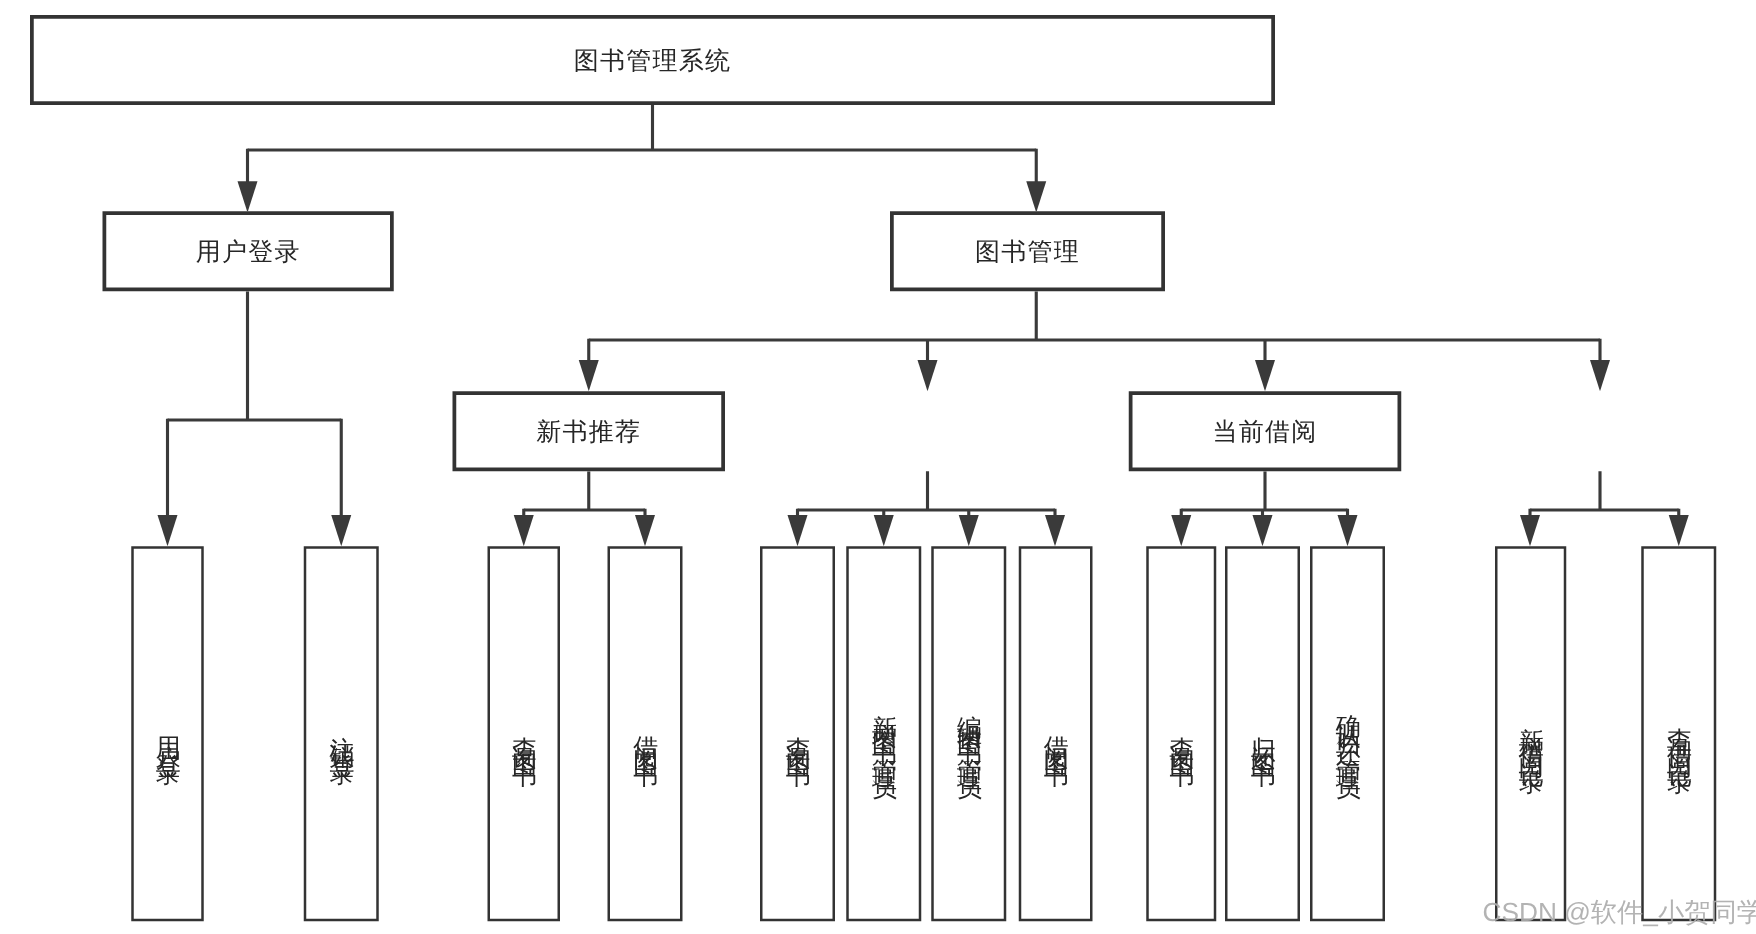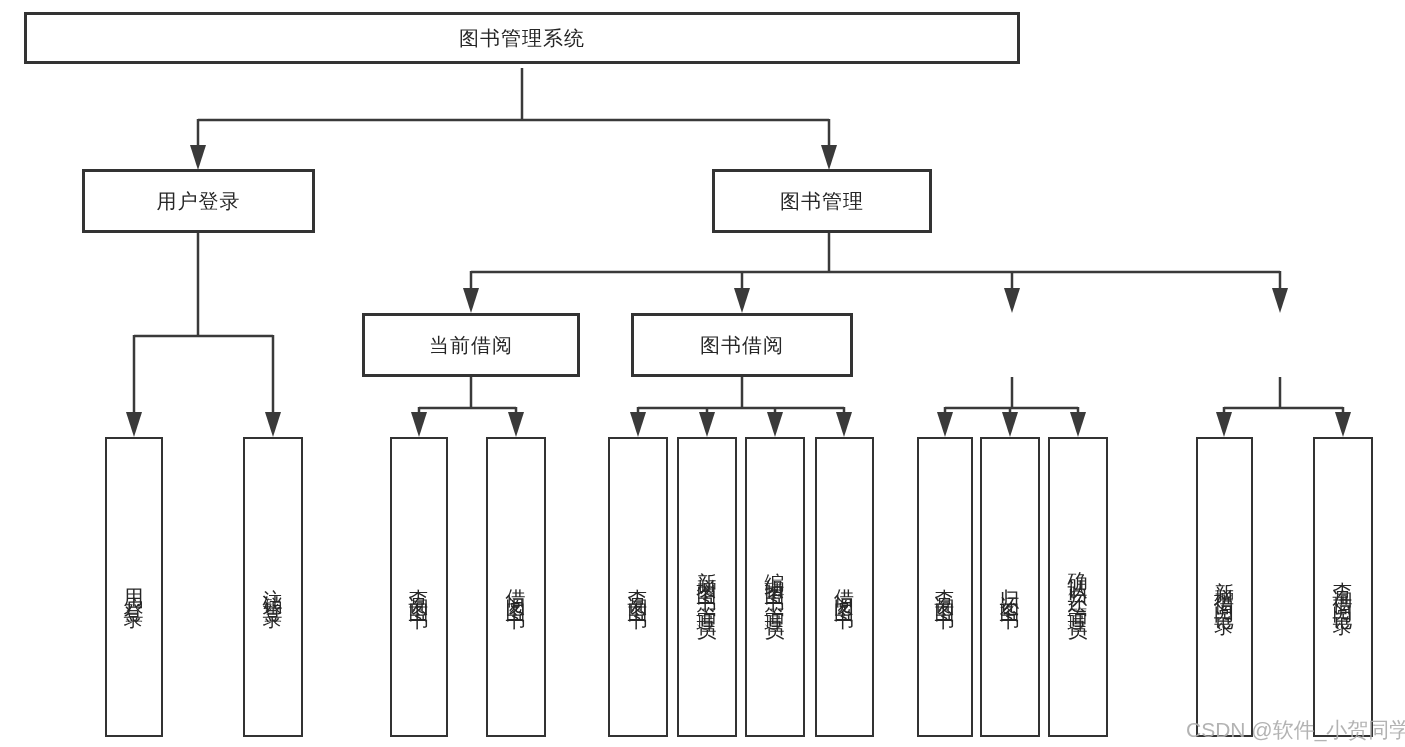"图书管理系统" #n-root { height: 52px -> 72px }
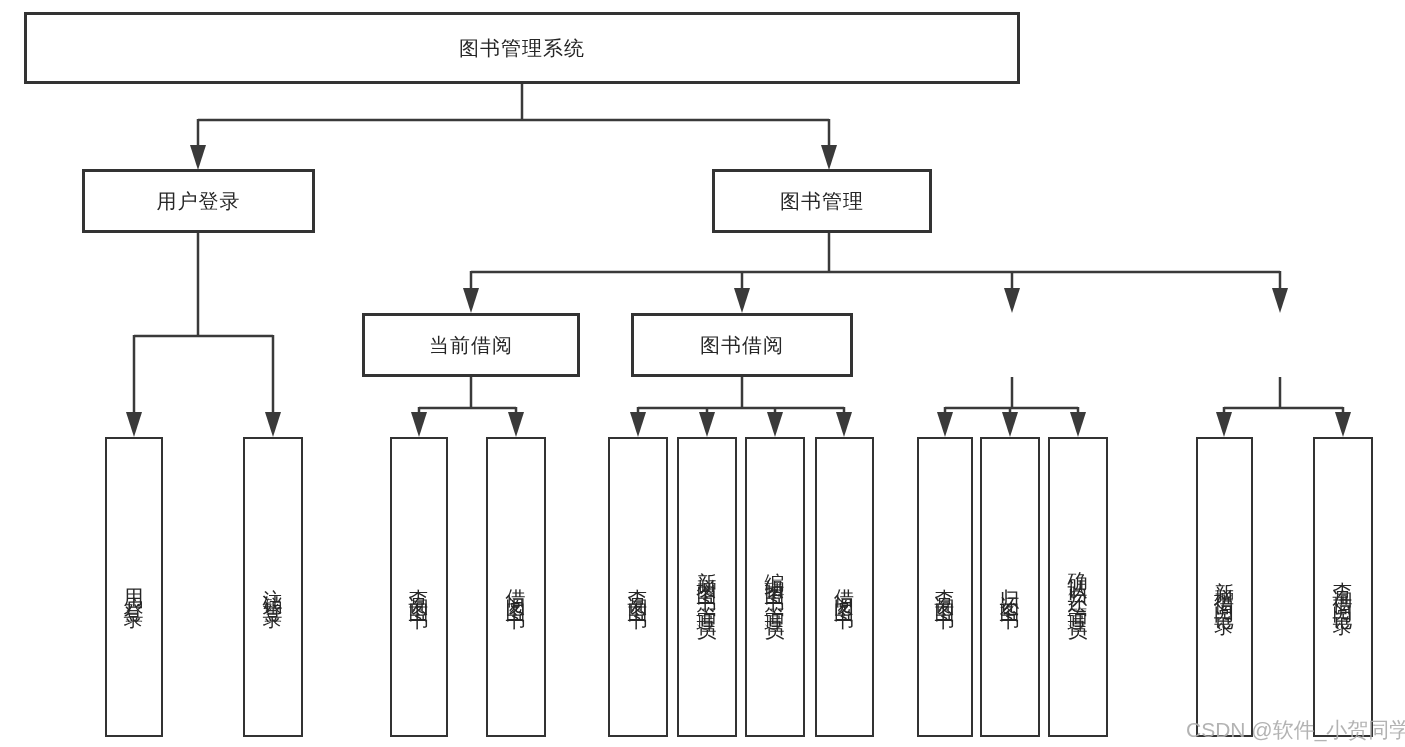"当前借阅" span.lbl { text: 当前借阅 -> 新书推荐 }
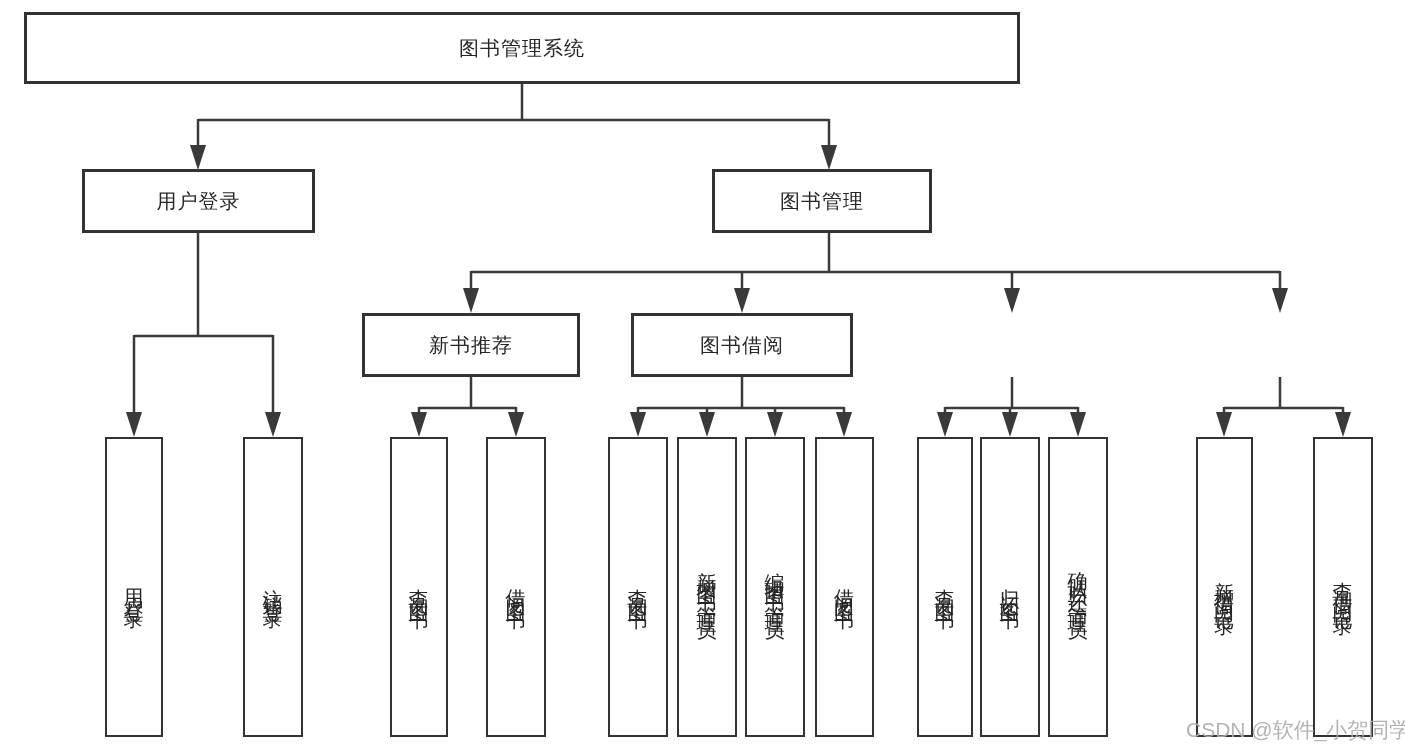"图书借阅" div.box { html: <div> <span>图书借阅</span> </div> -> none }
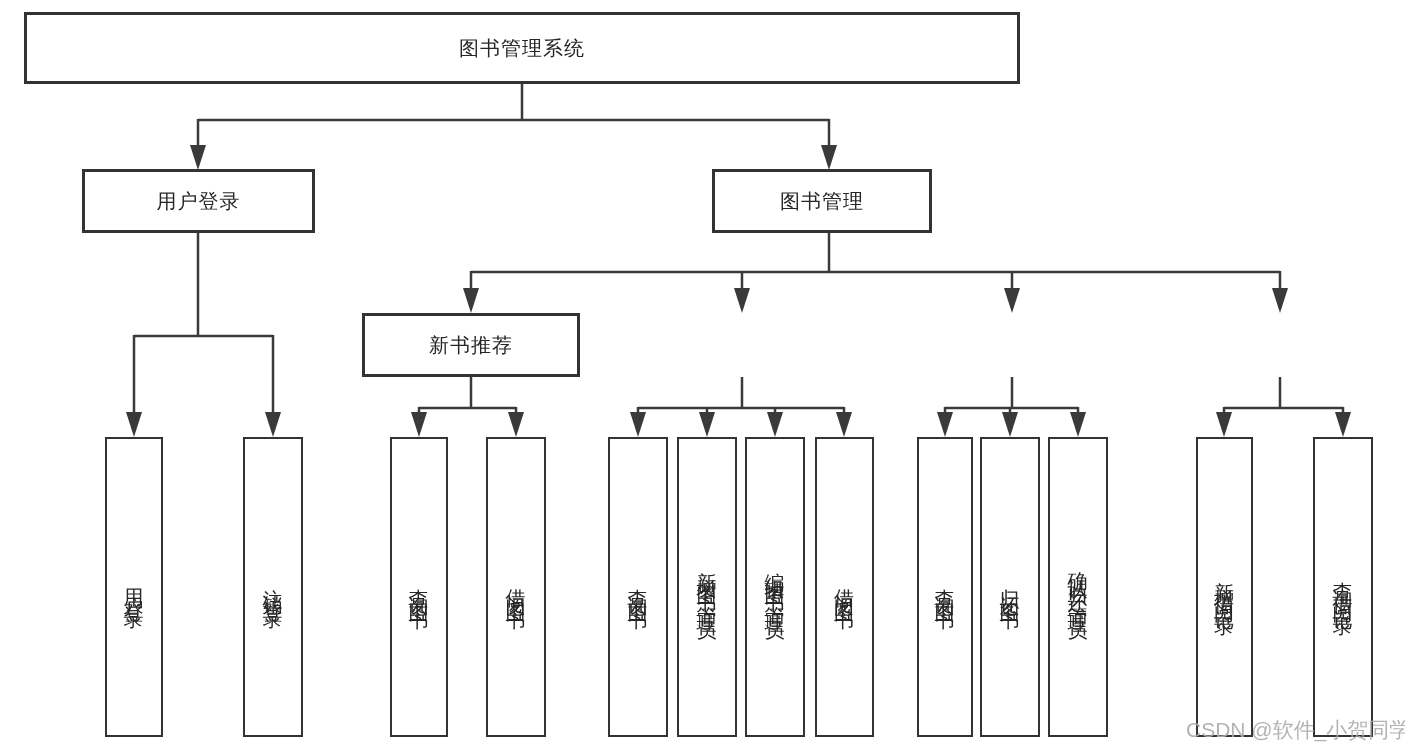"当前借阅" div.box { html: none -> <div> <span>当前借阅</span> </div> }
